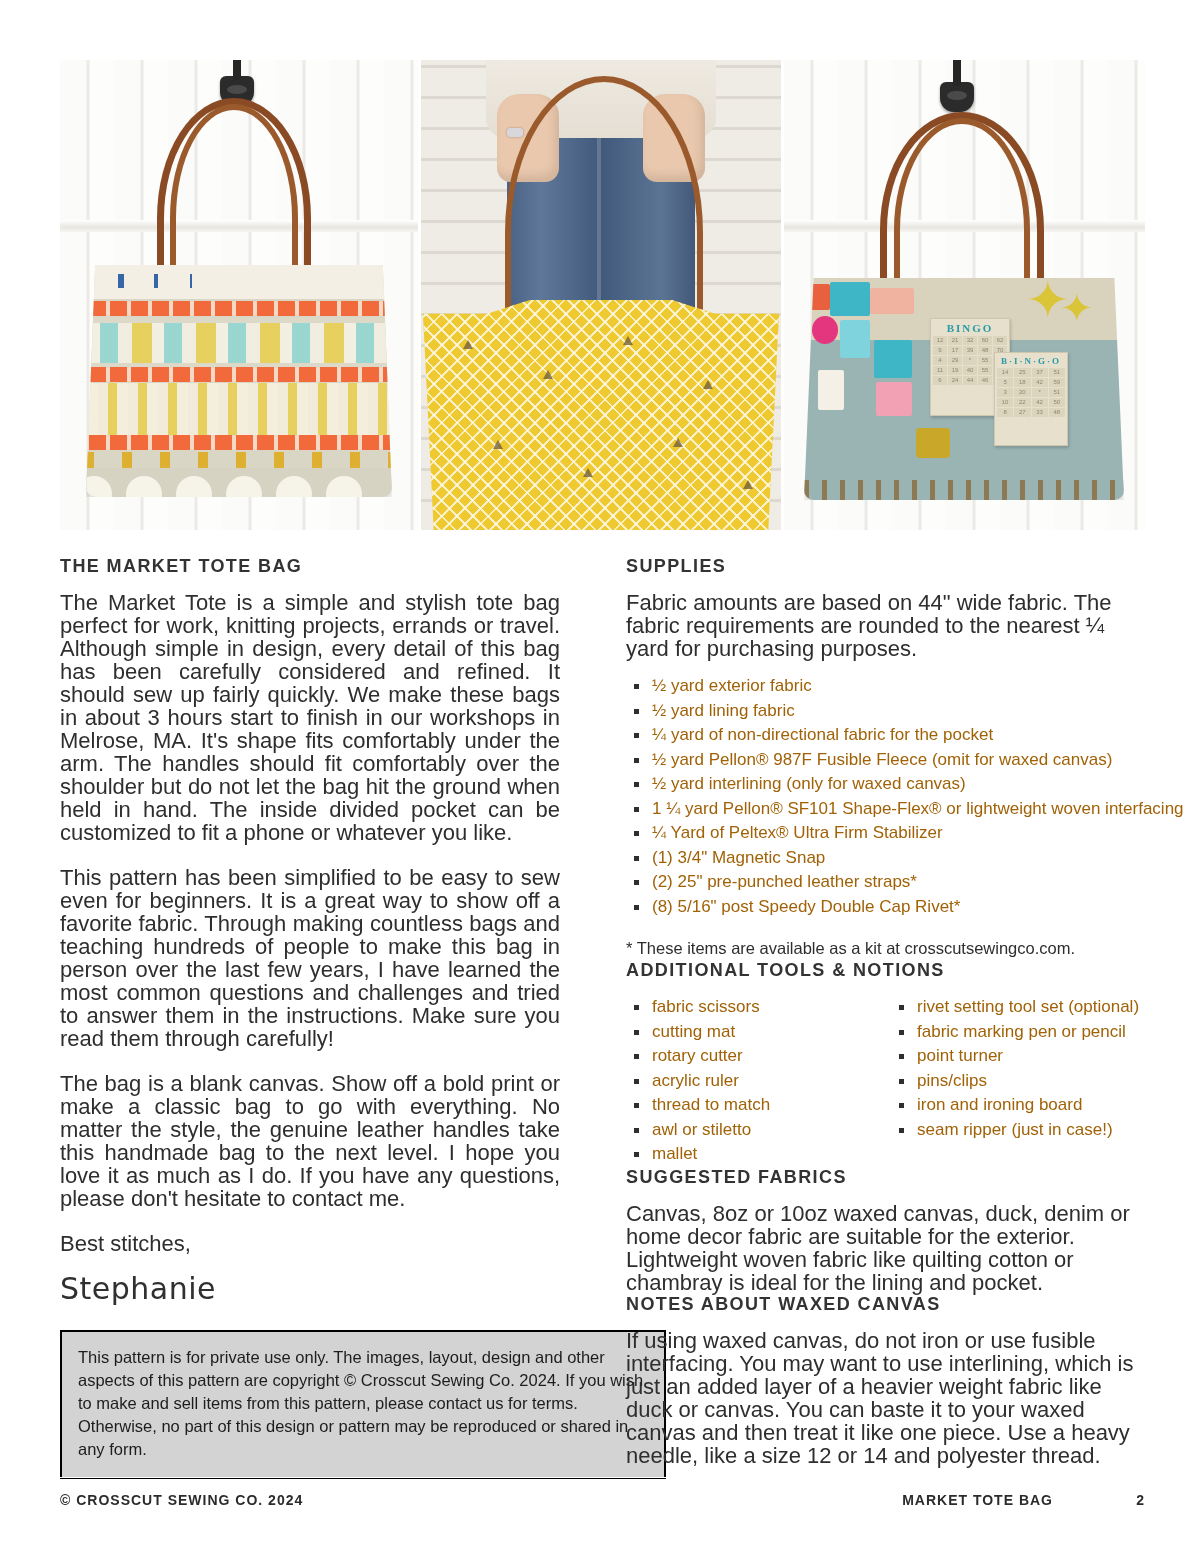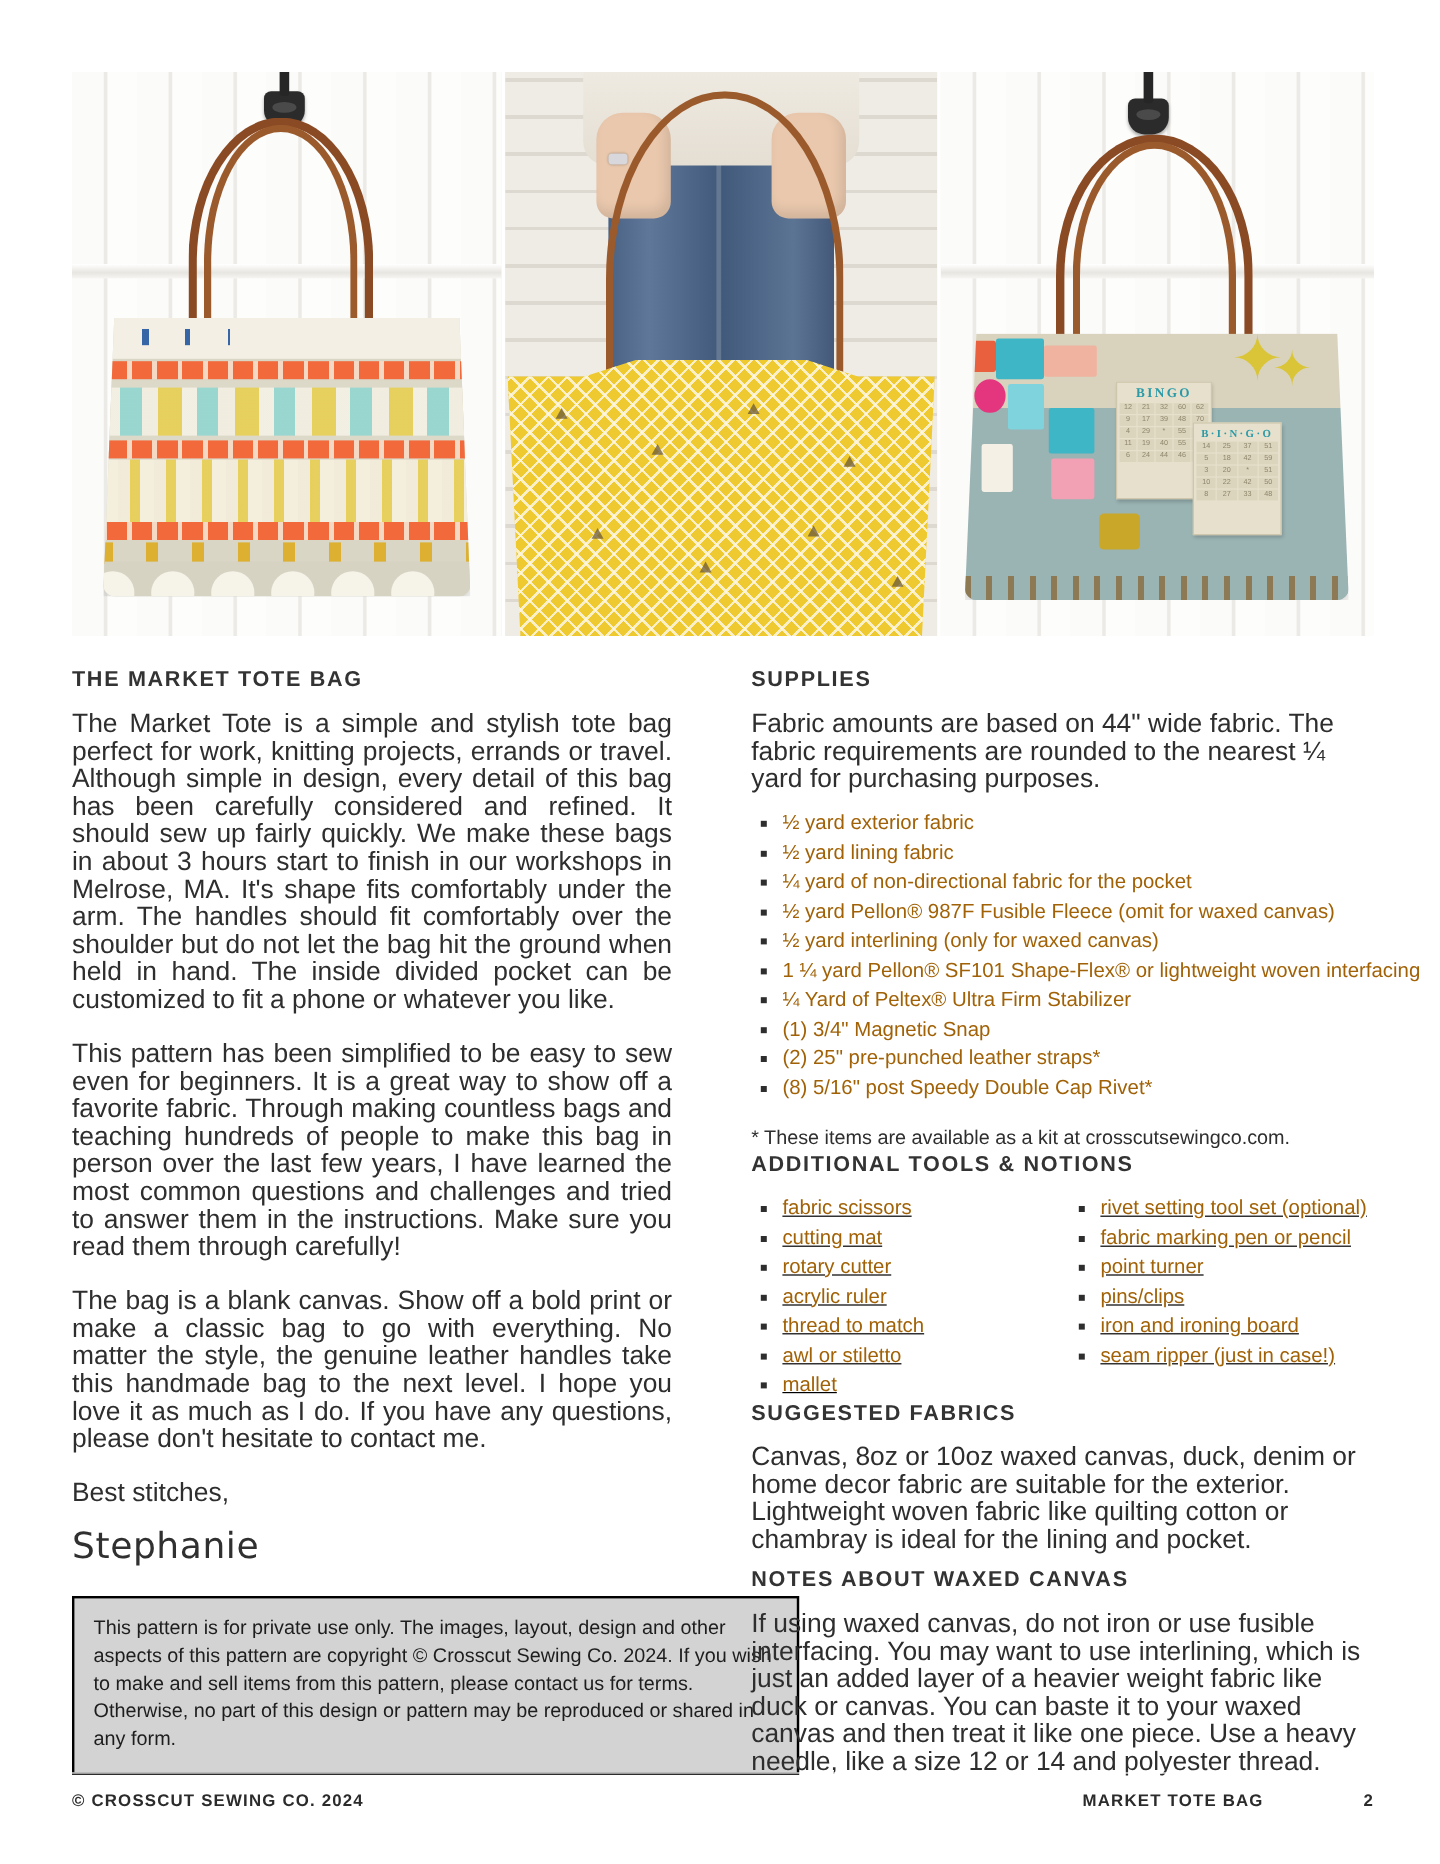"fabric scissors" .two-col-lists { text-decoration: underline -> none }
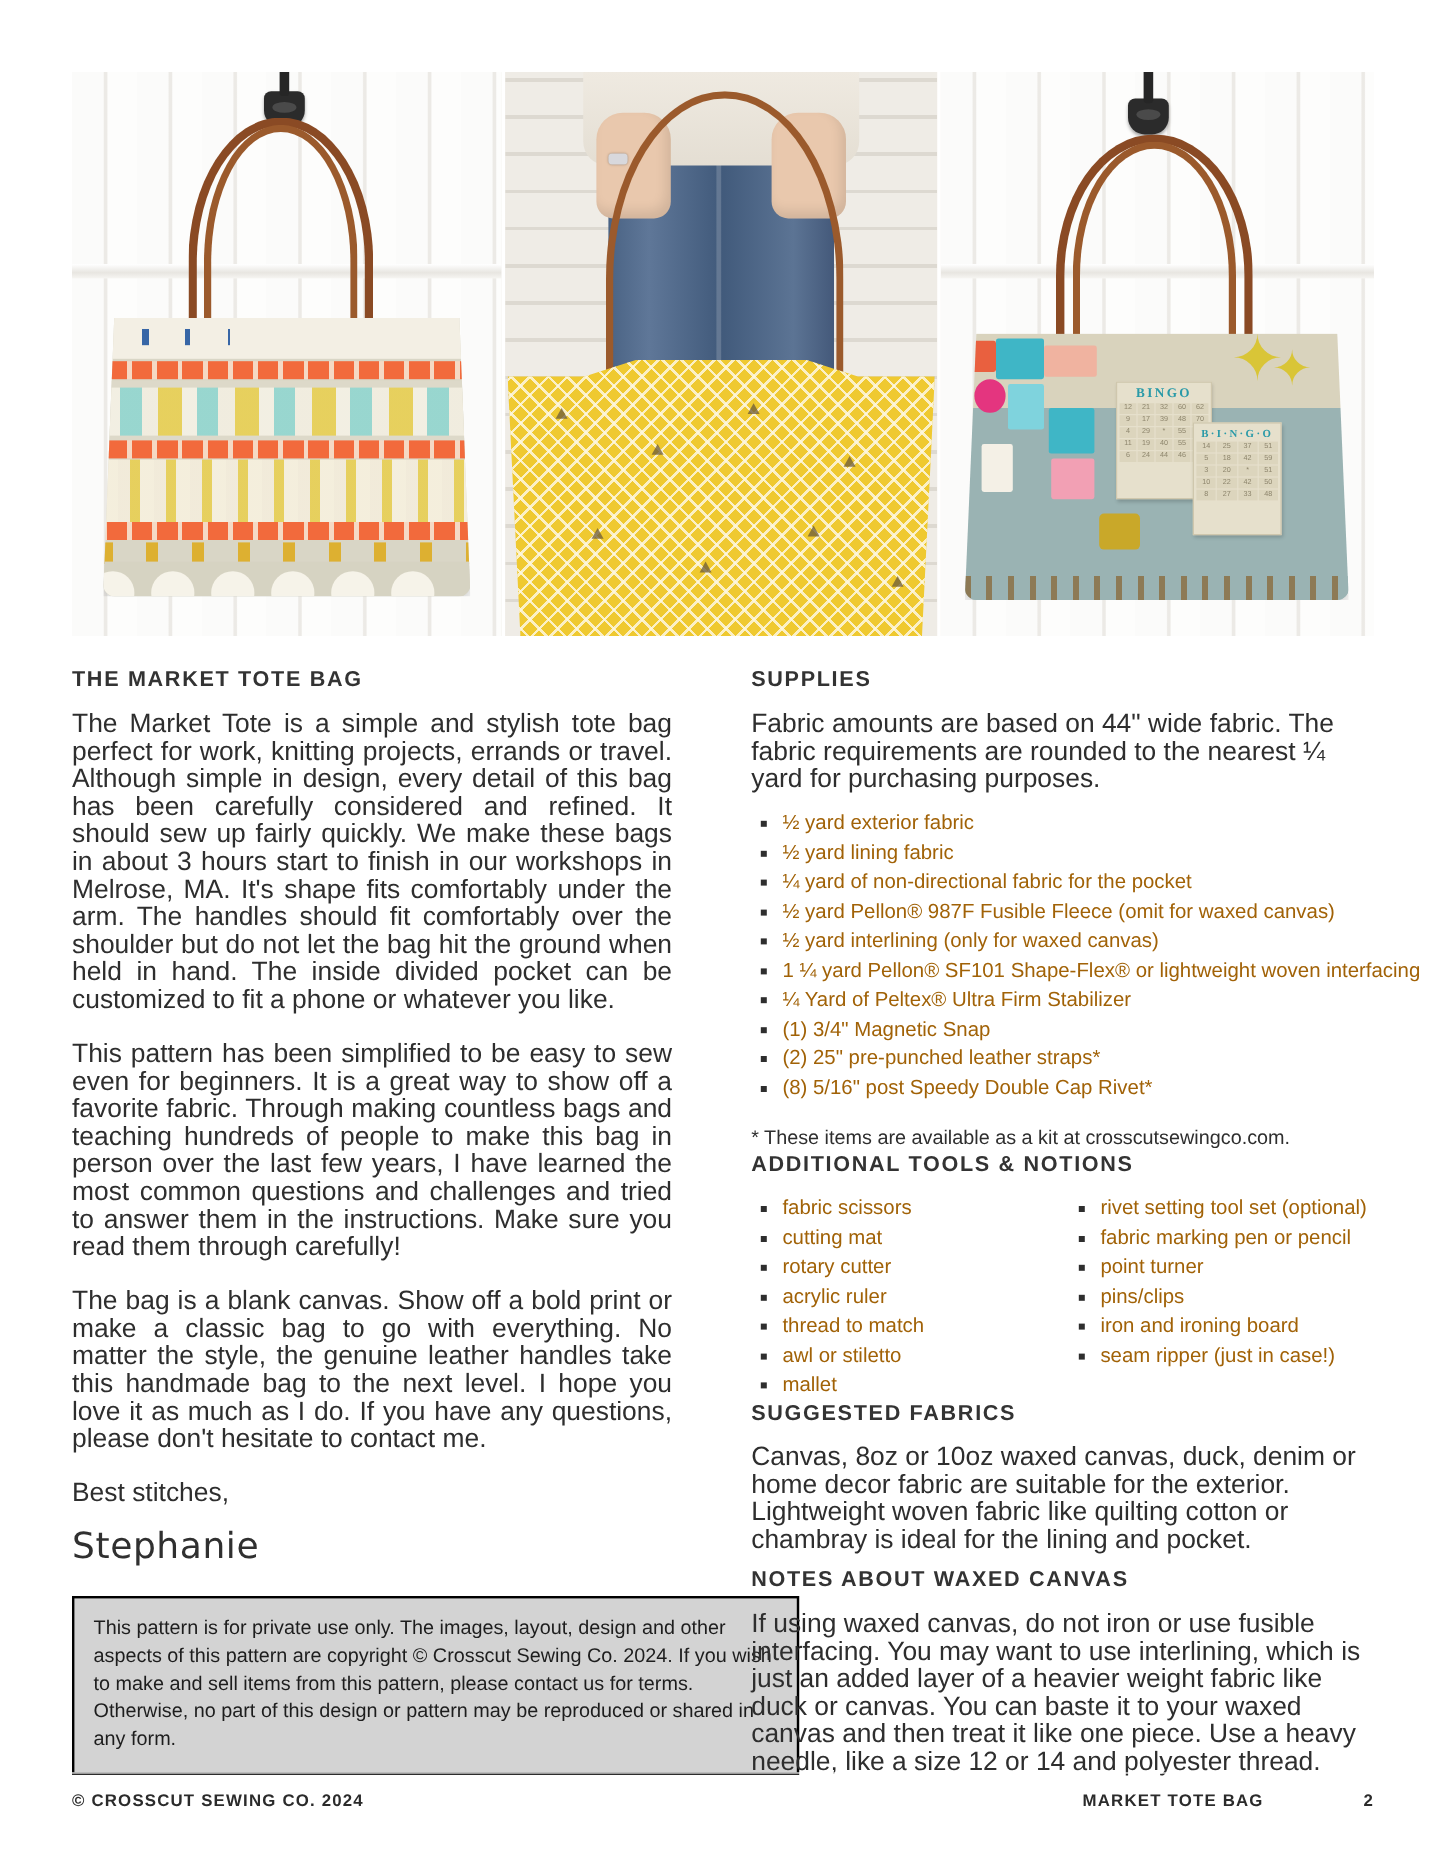"Canvas, 8oz or 10oz waxed" p.body { margin-bottom: 12px -> 0 }
